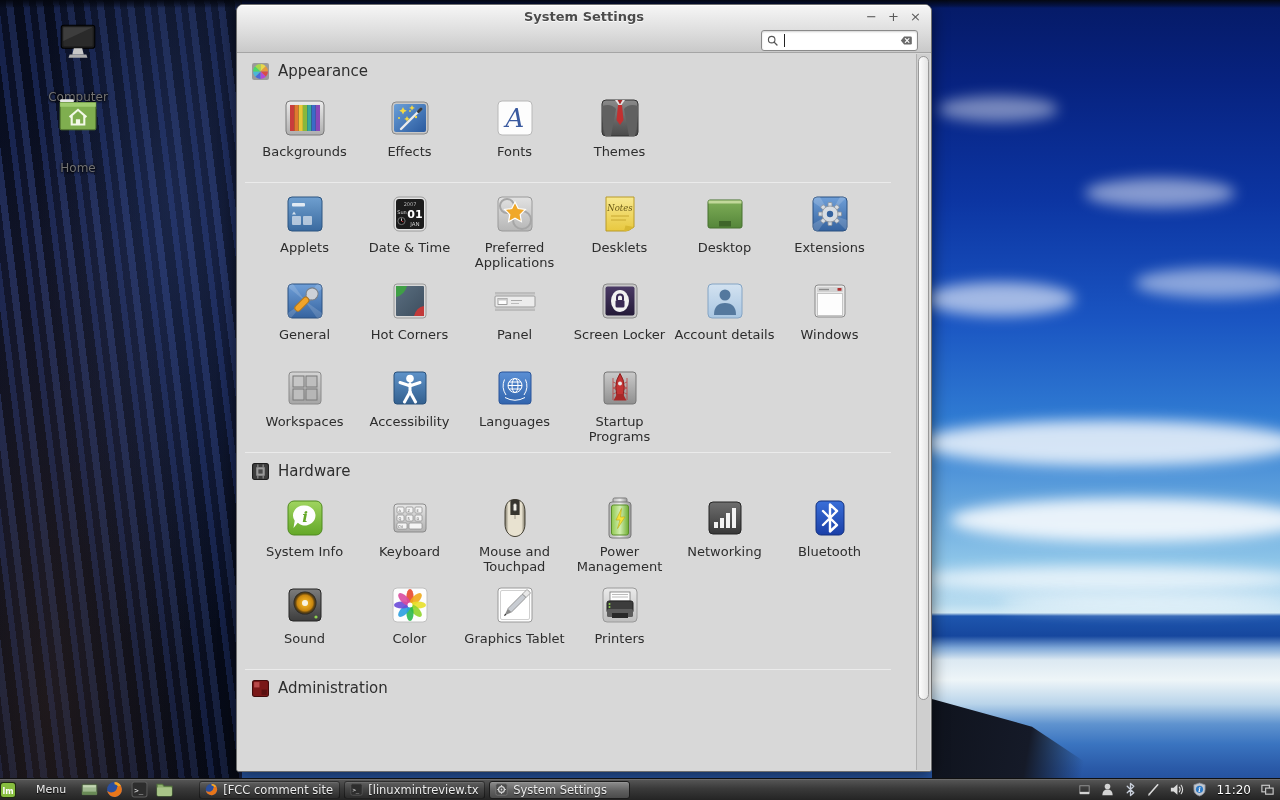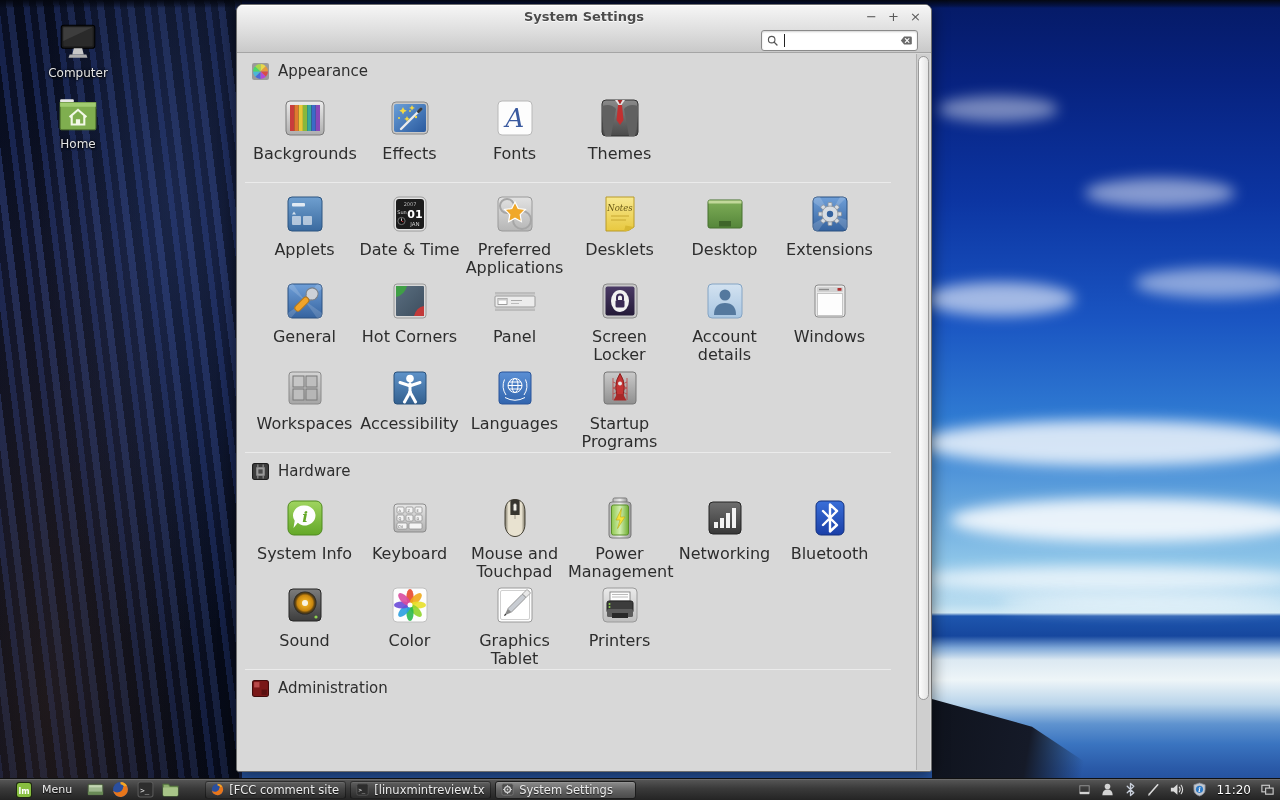"Computer" .dicon { color: #e5e5e5 -> #737373; gap: none -> 24px }
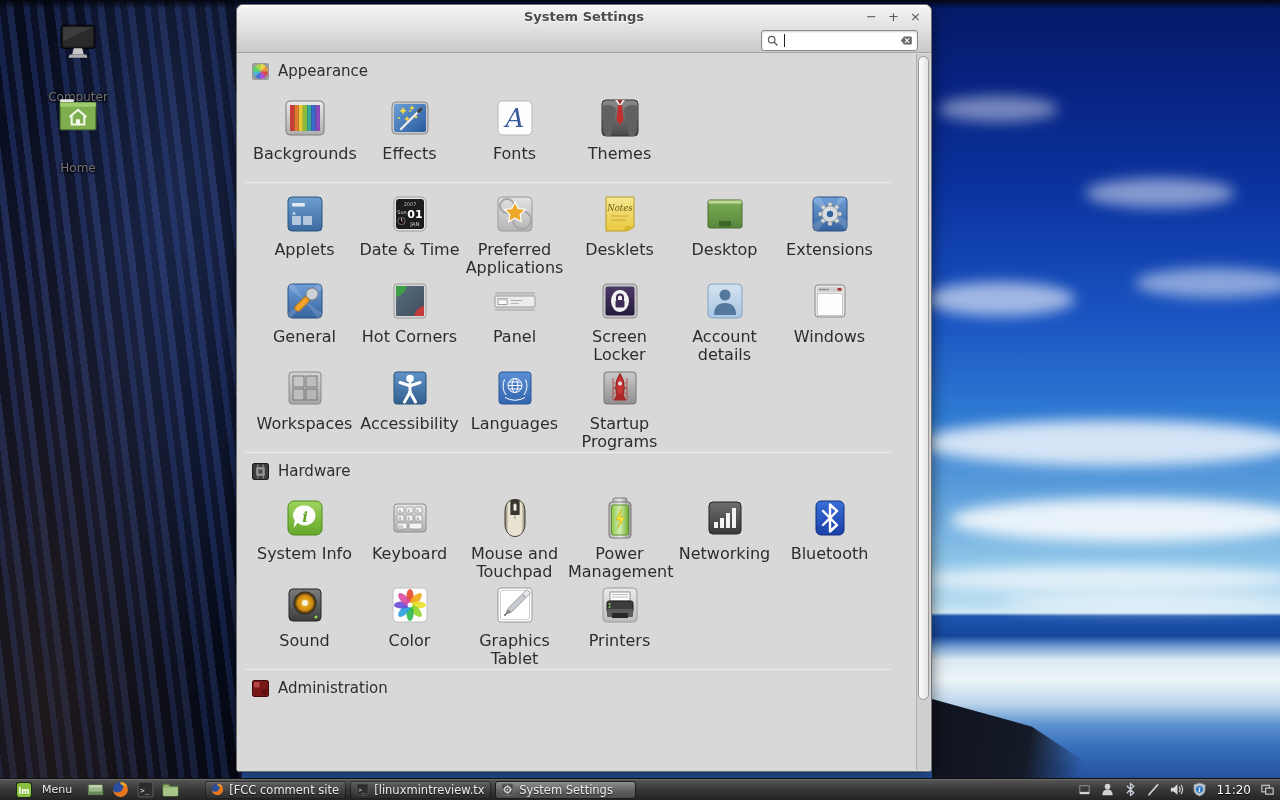"Backgrounds" .tile-label { font-size: 16px -> 13px }
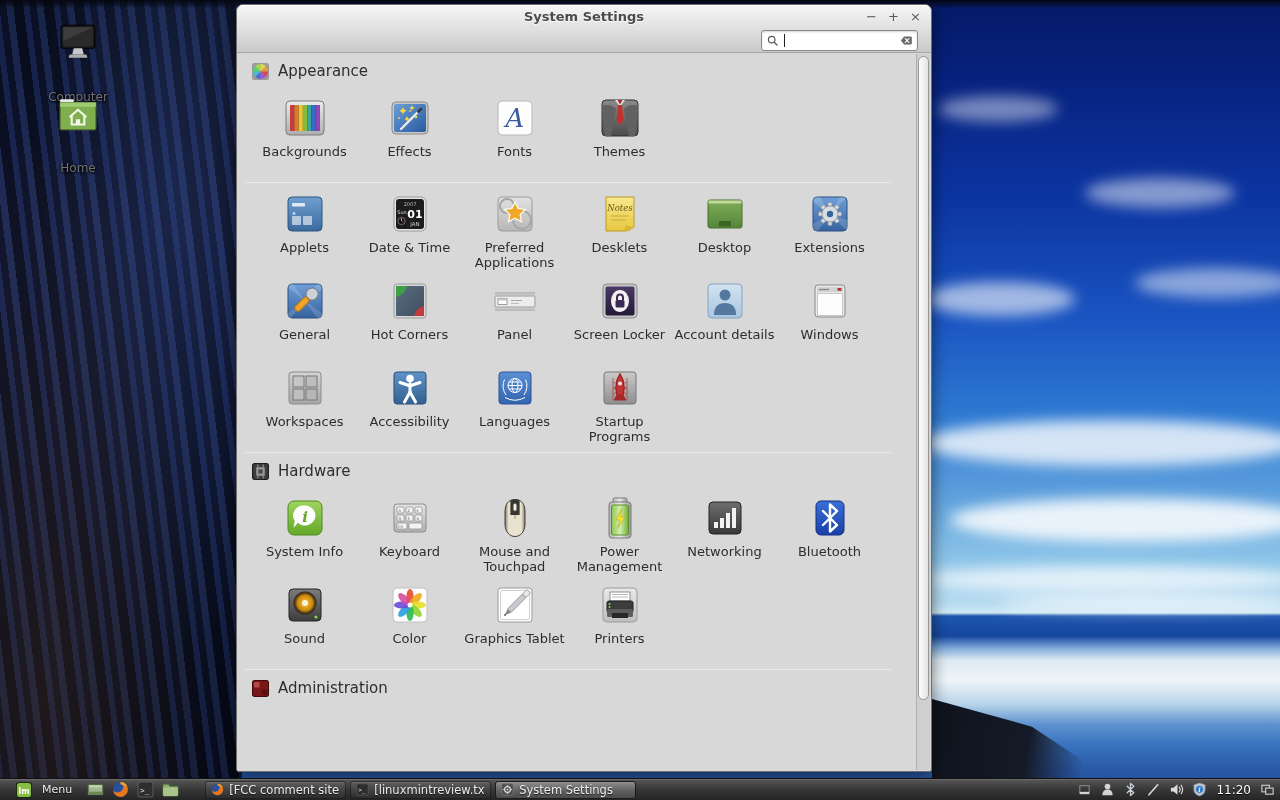"lm" .menu-btn { gap: 10px -> 20px; padding: 0 9px 0 16px -> 0 9px 0 0 }
